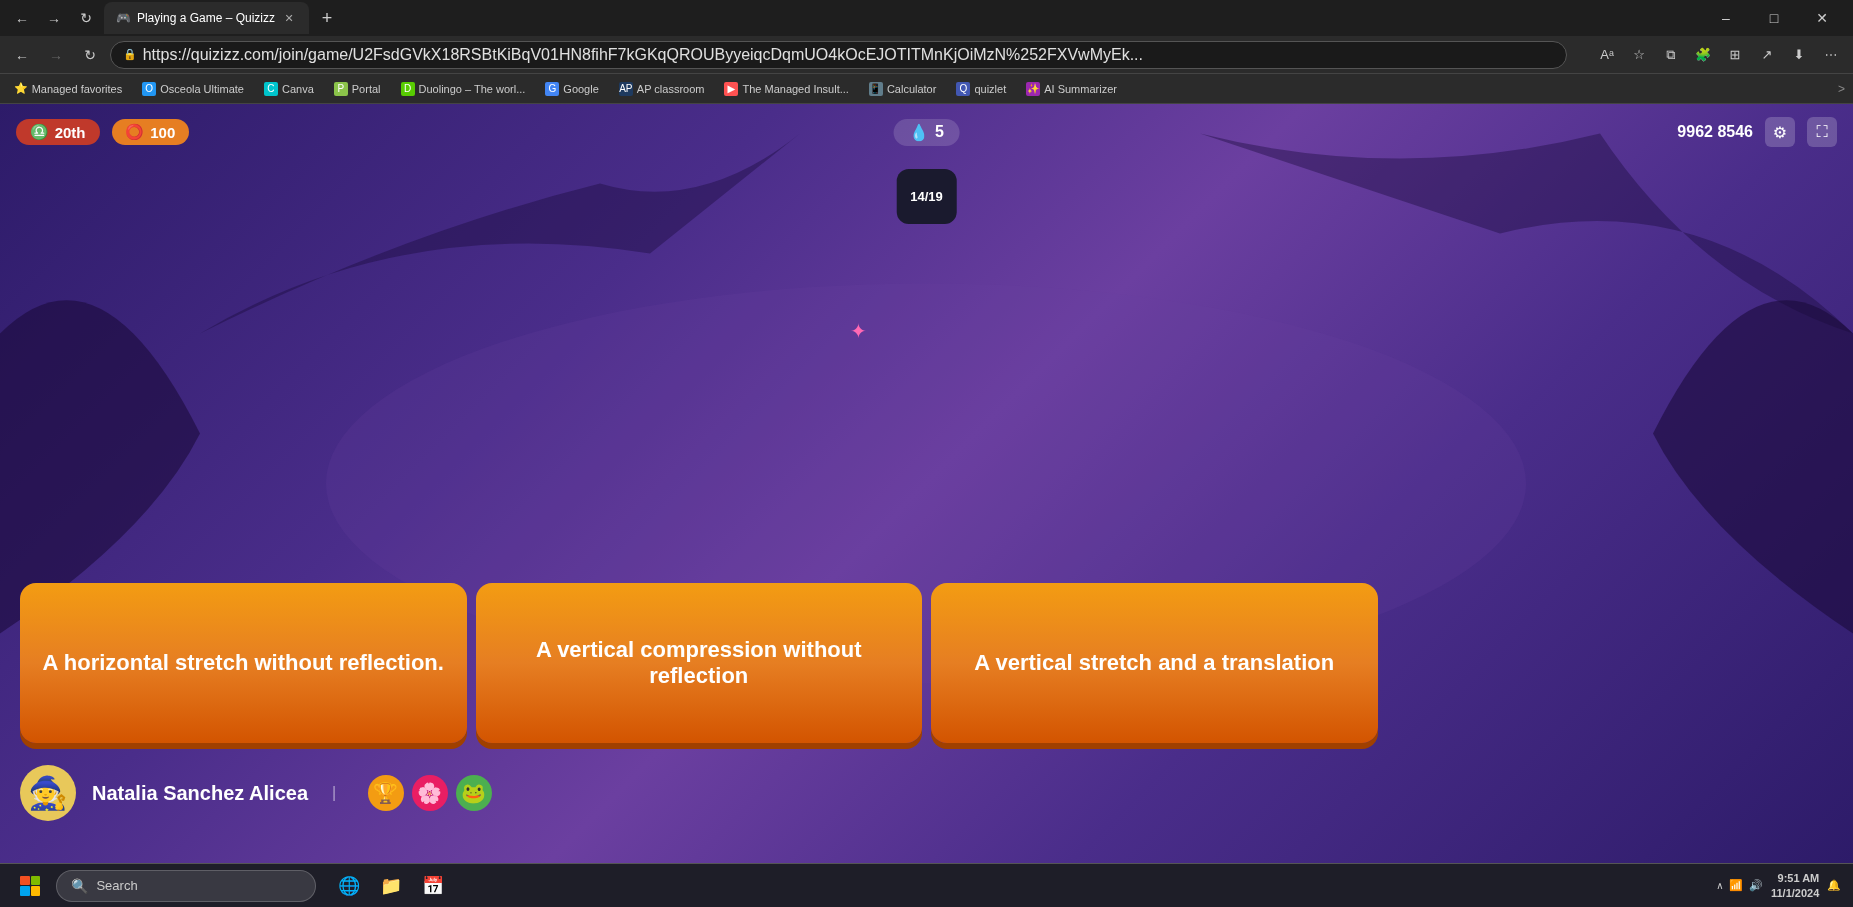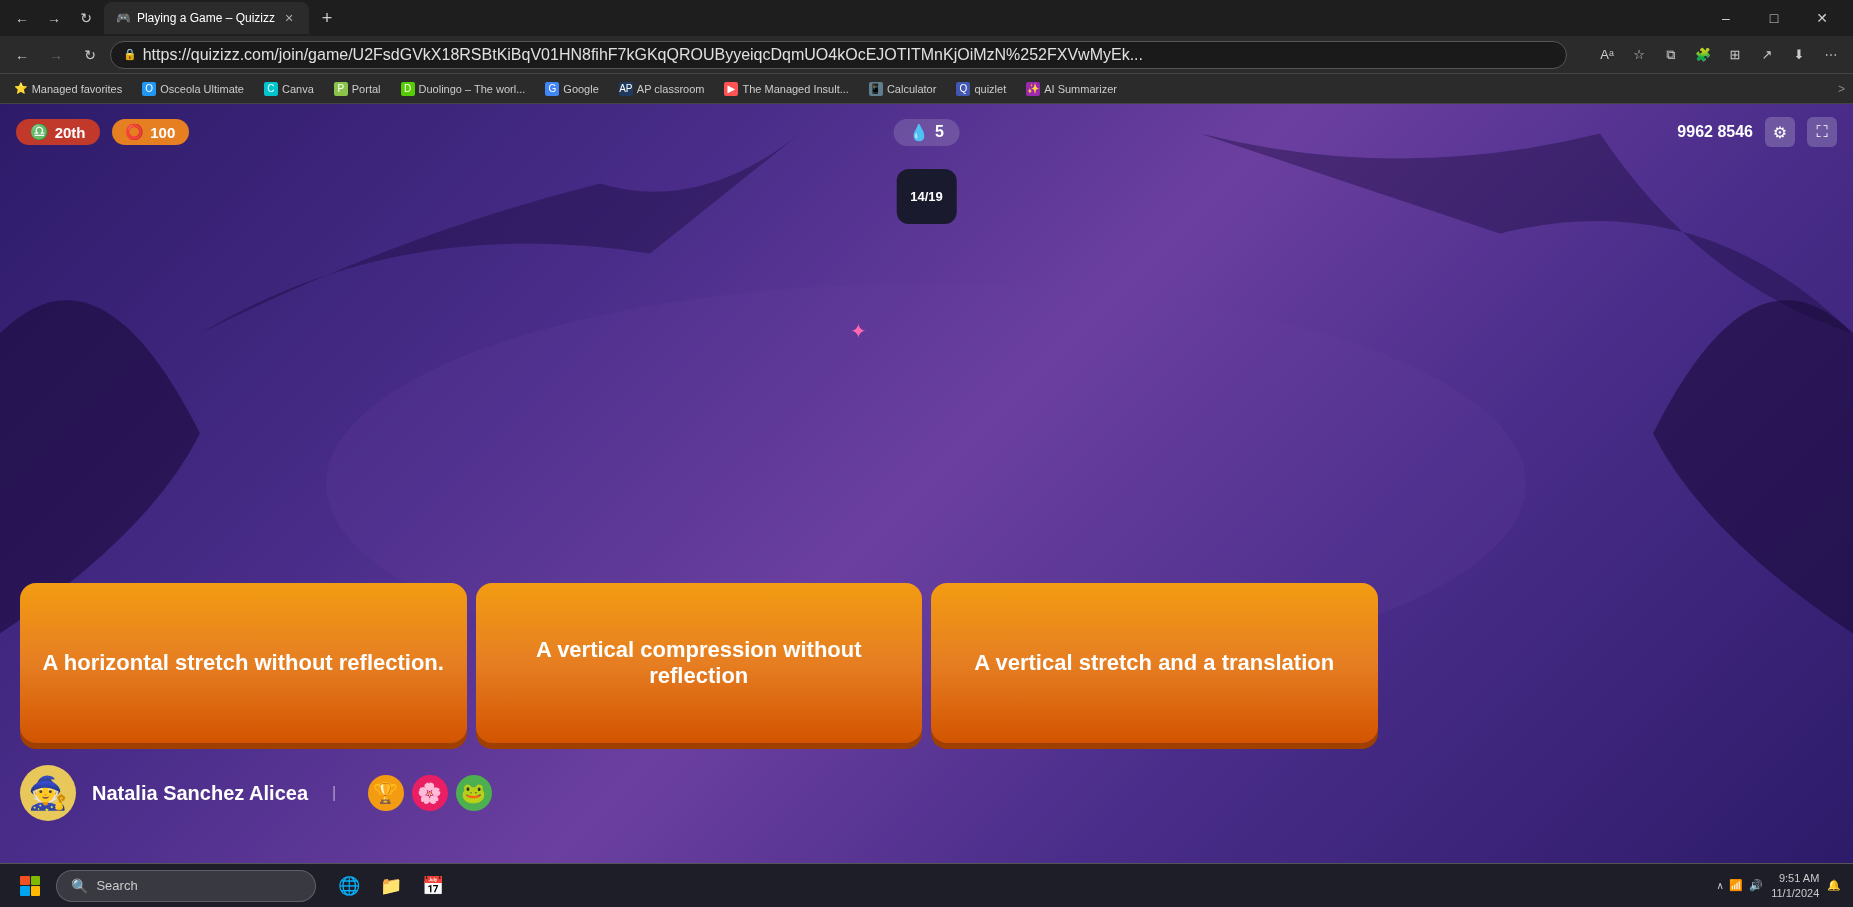"9:51 AM" .time-display { font-weight: none -> bold }
